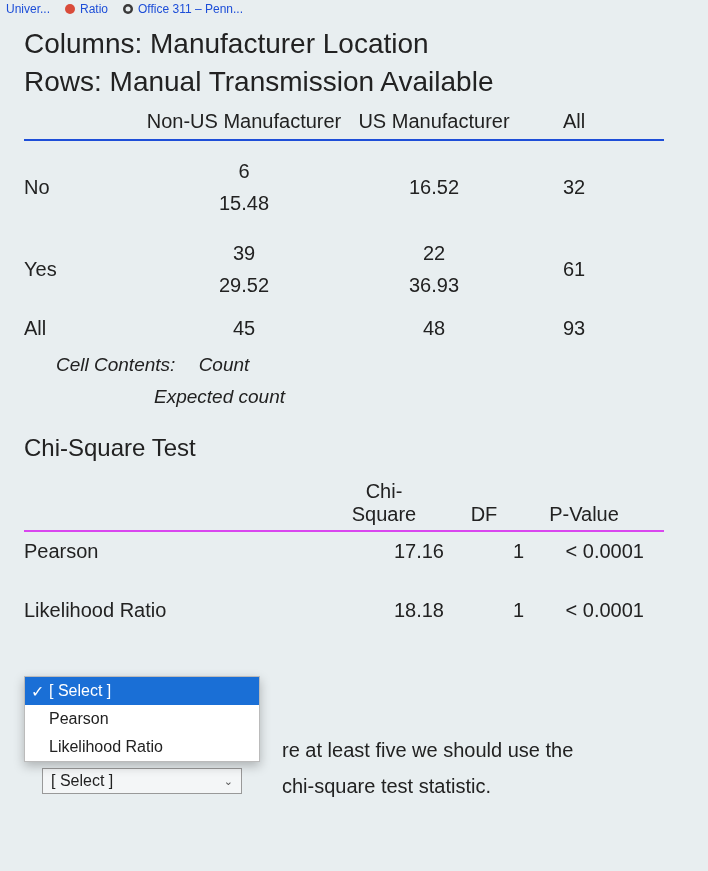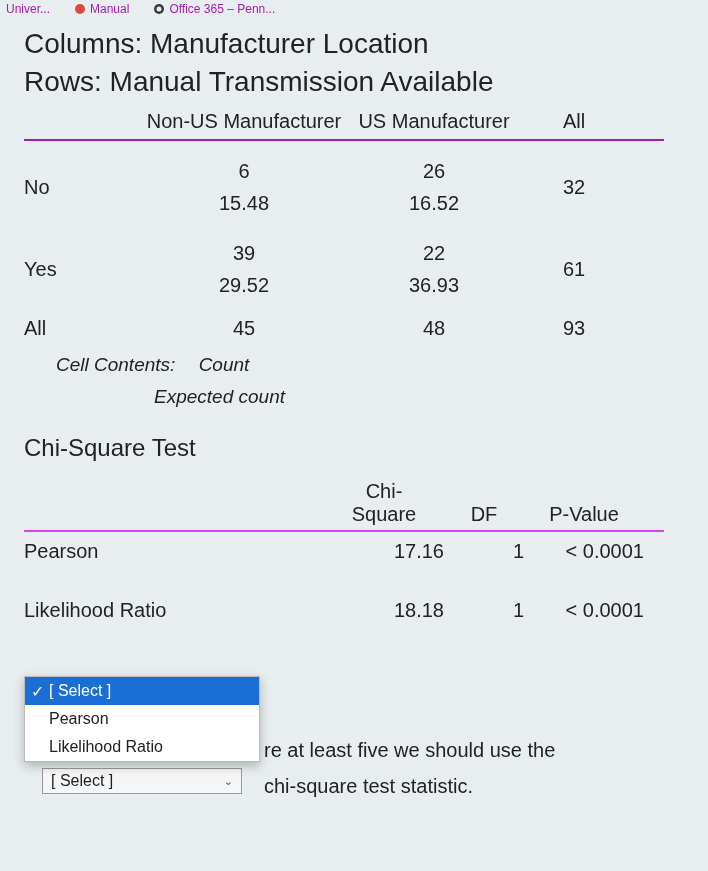"Univer..." .tabbar { color: #a21caf -> #1d4ed8; gap: 24px -> 14px }
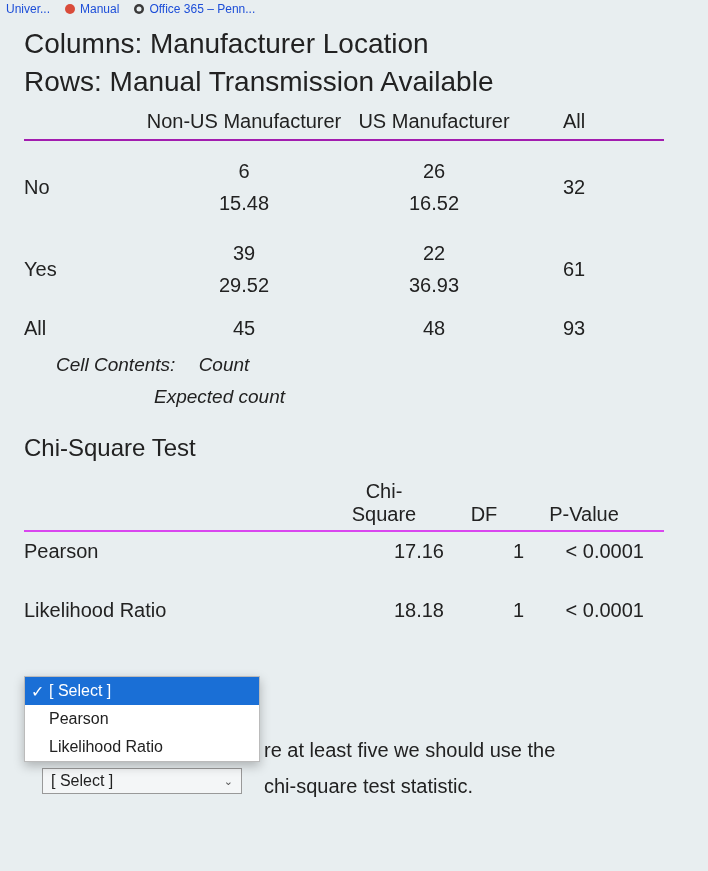"Manual" span { text: Manual -> Ratio }
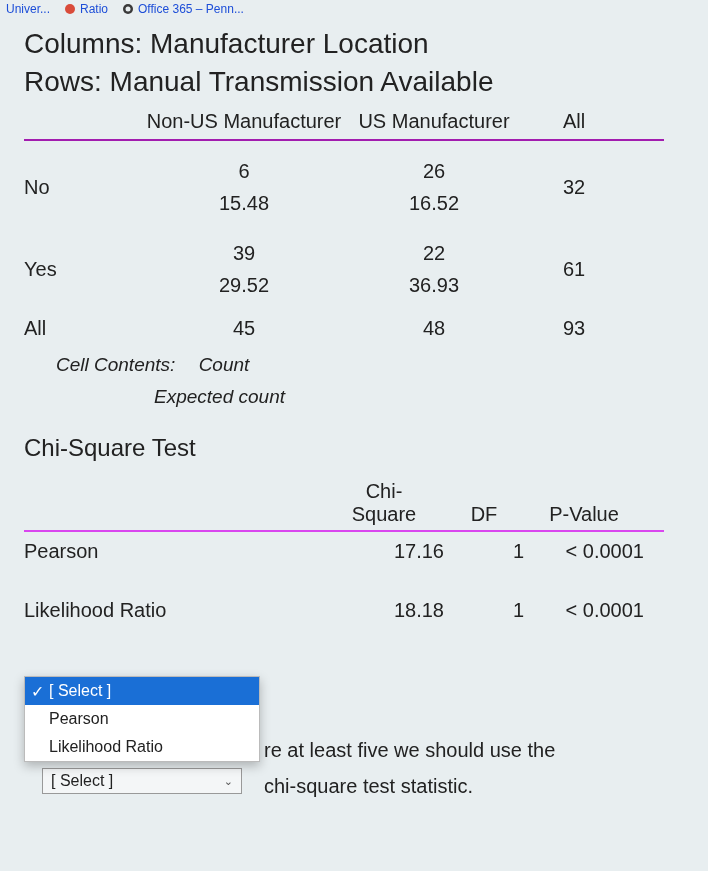"Office 365 – Penn..." span { text: 365 -> 311 }
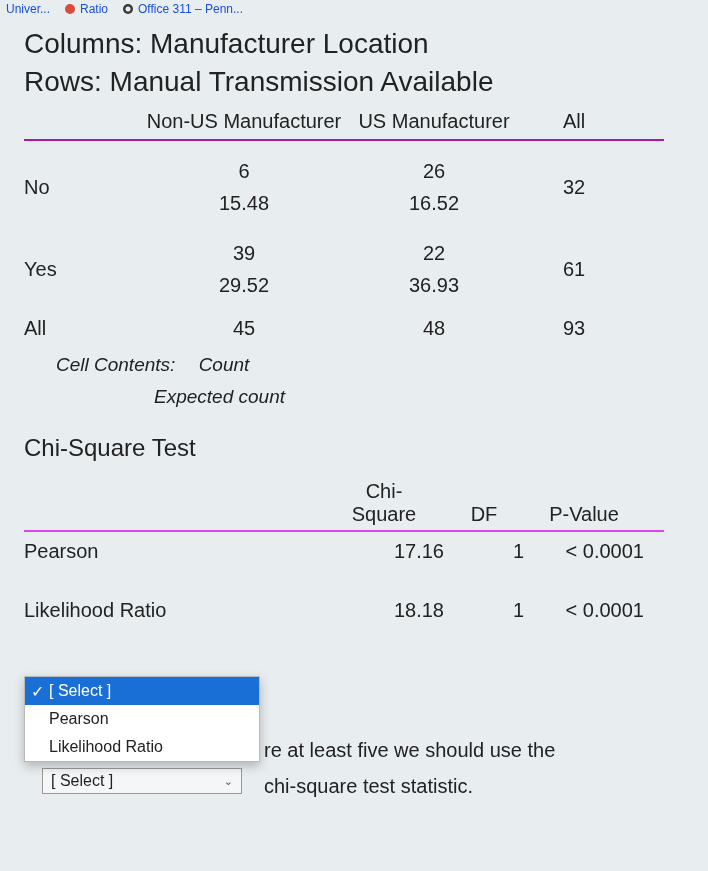"Non-US Manufacturer" .ct-head { border-bottom: 2px solid #a21caf -> 2px solid #1d4ed8 }
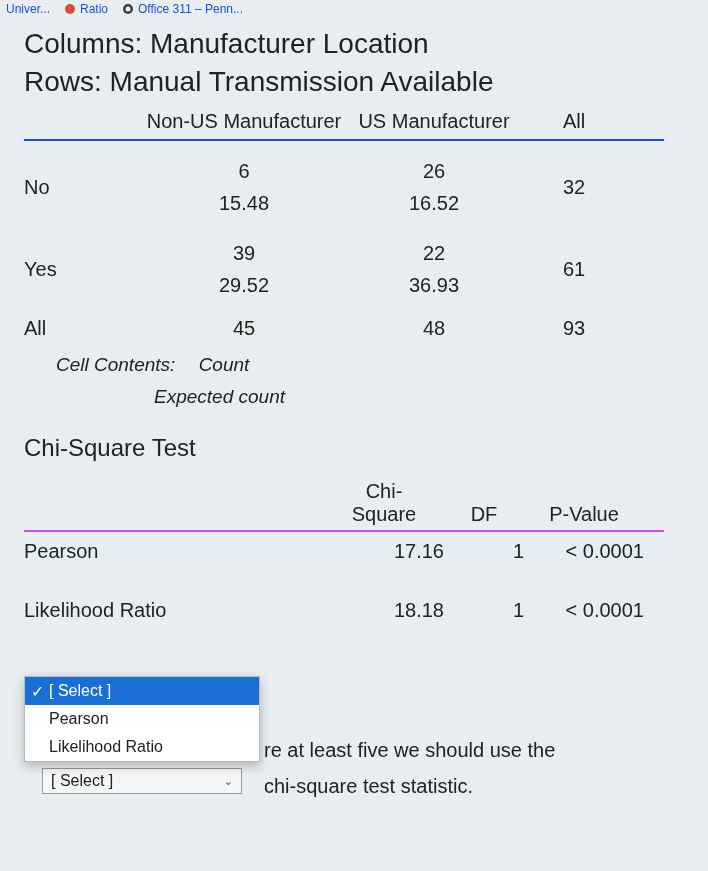"26" div { html: <div>26</div> -> none }
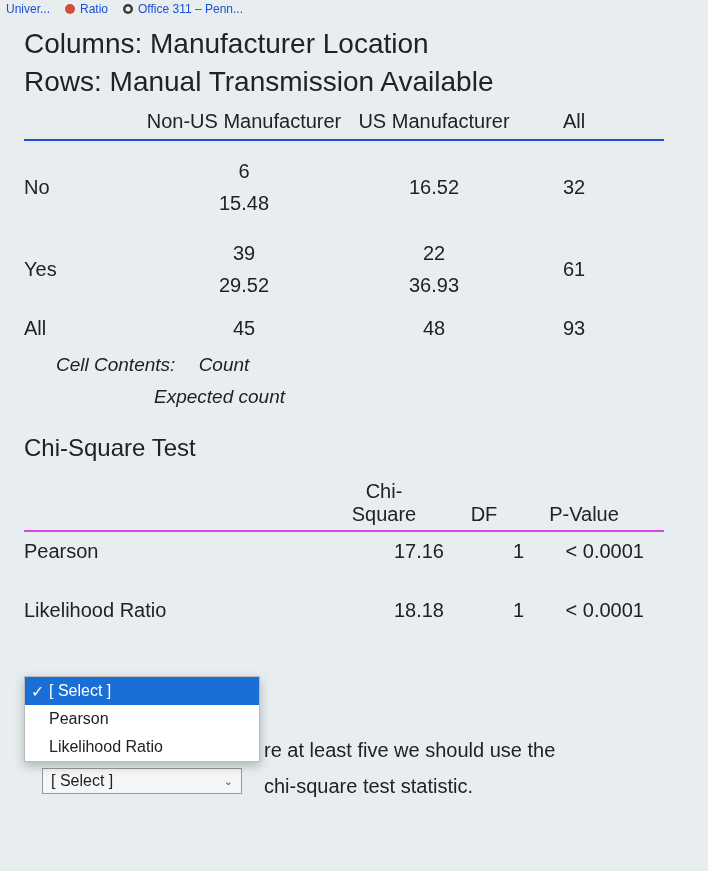"re at least five we" .rtext { left: 240px -> 258px }
